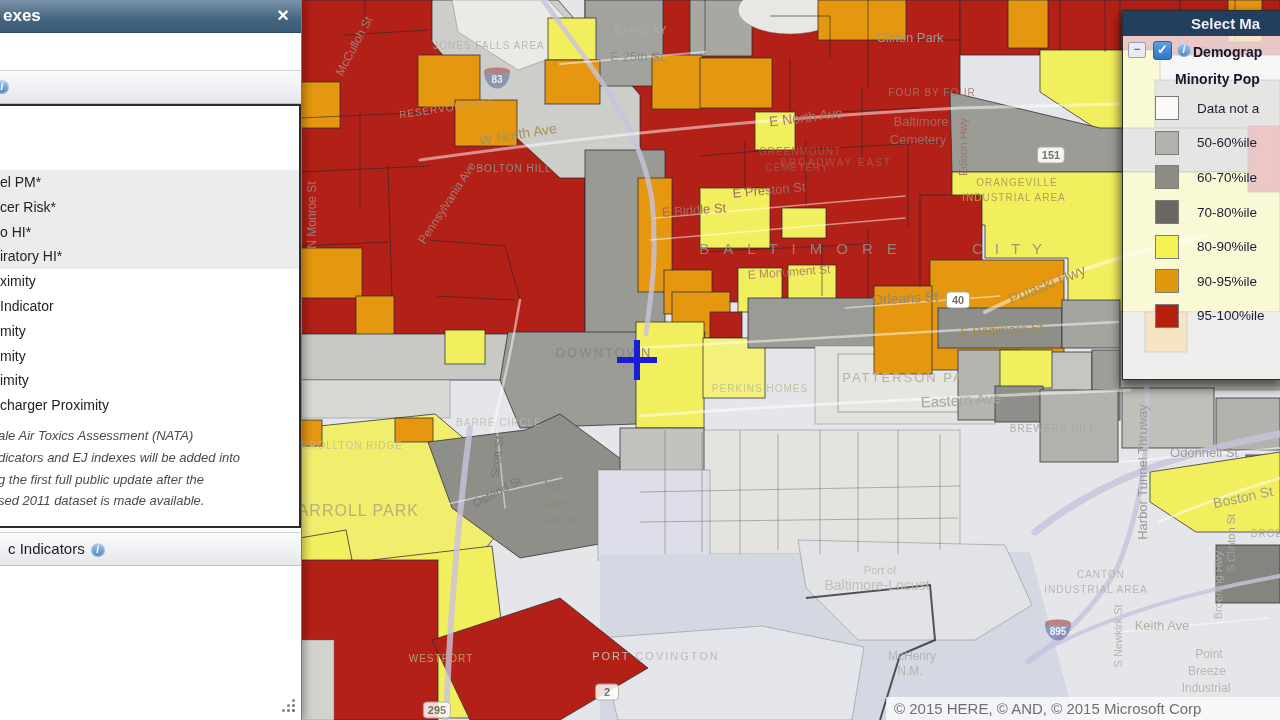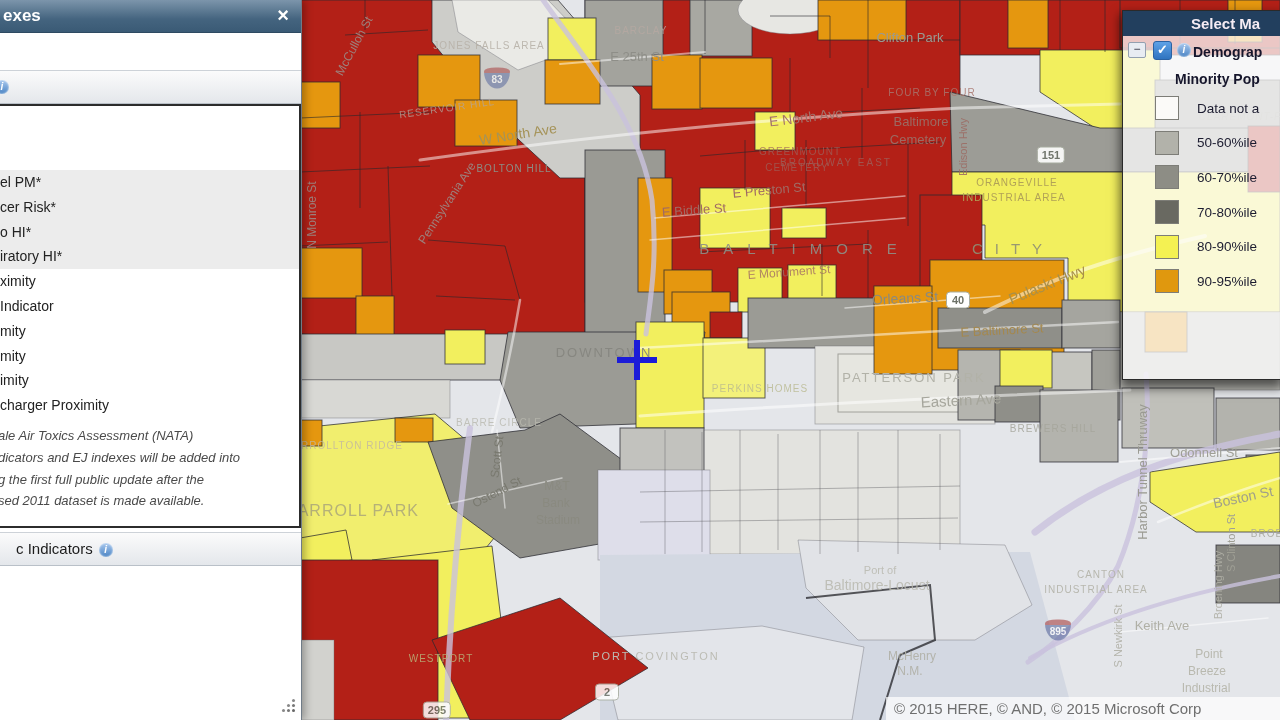"95-100%ile" div.lrow { html: none -> <div> <span></span> <span>95-100%ile</span> </div> }
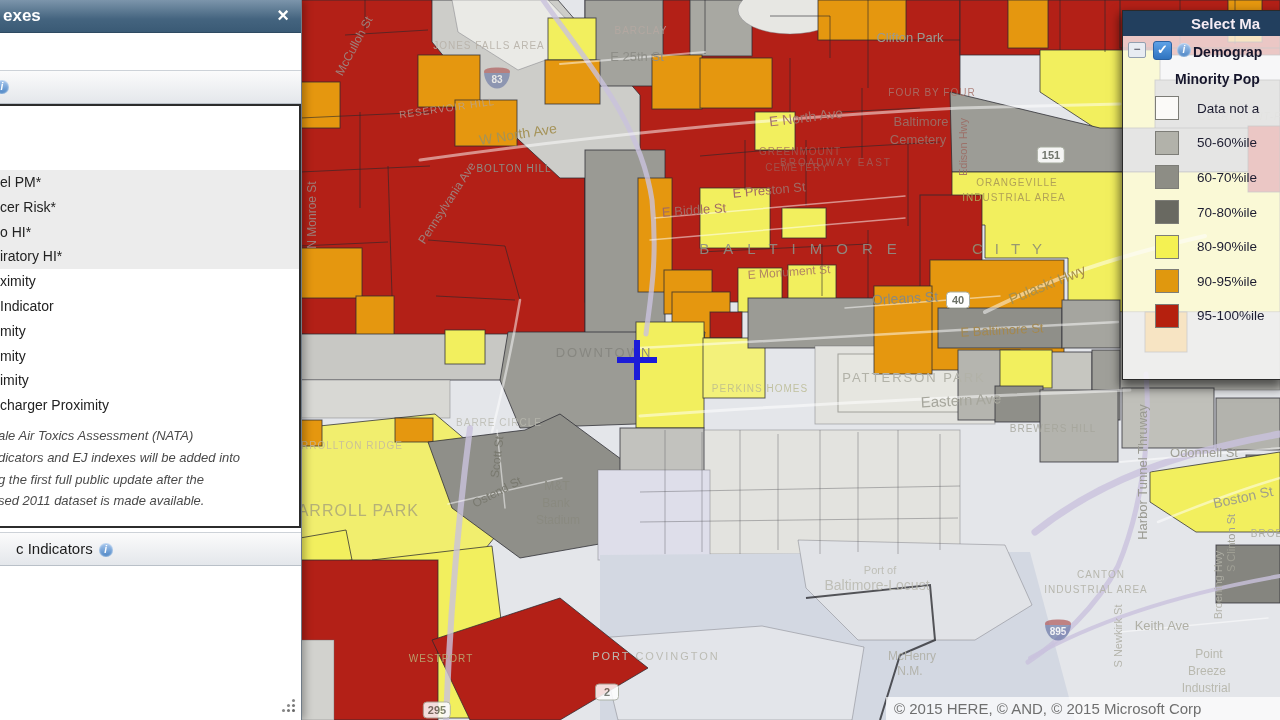"c Indicators" #band-demo span[data-bind] { padding-left: 16px -> 8px }
